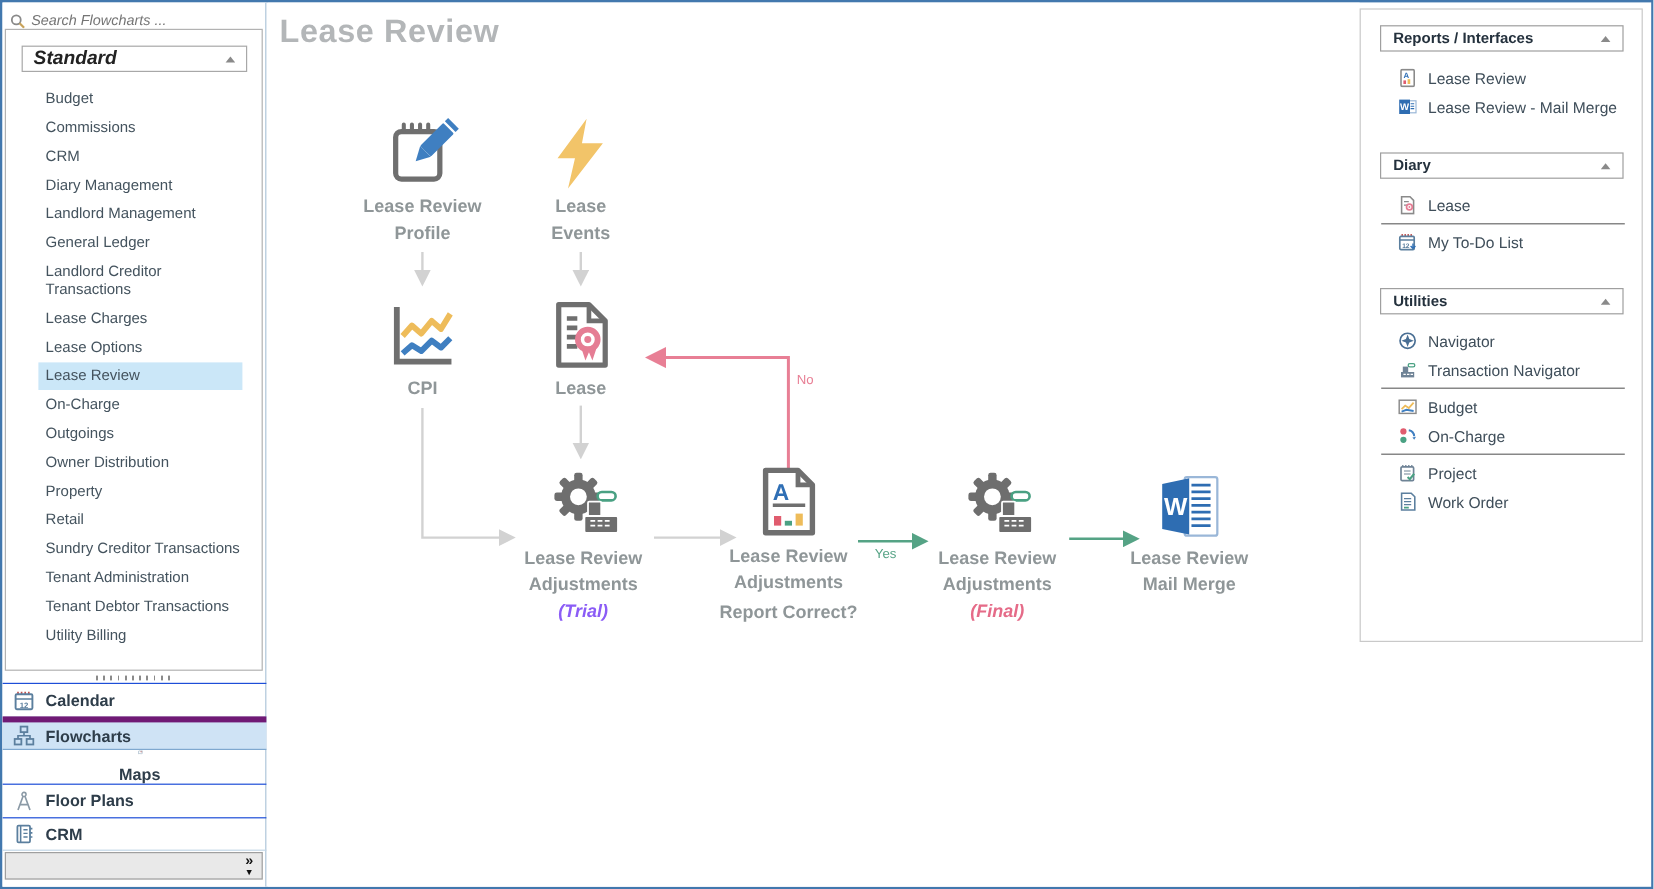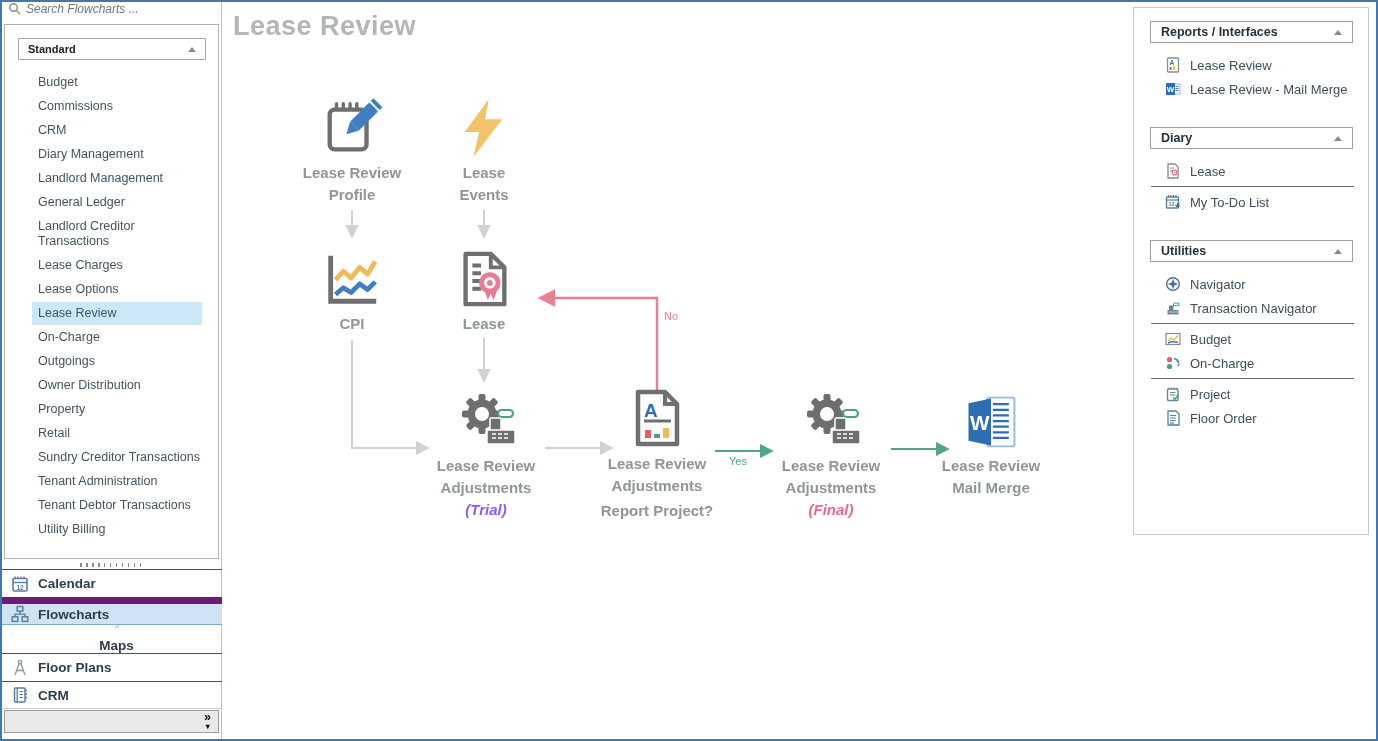"Search Flowcharts ..." .search-bar { align-items: flex-start -> flex-end }
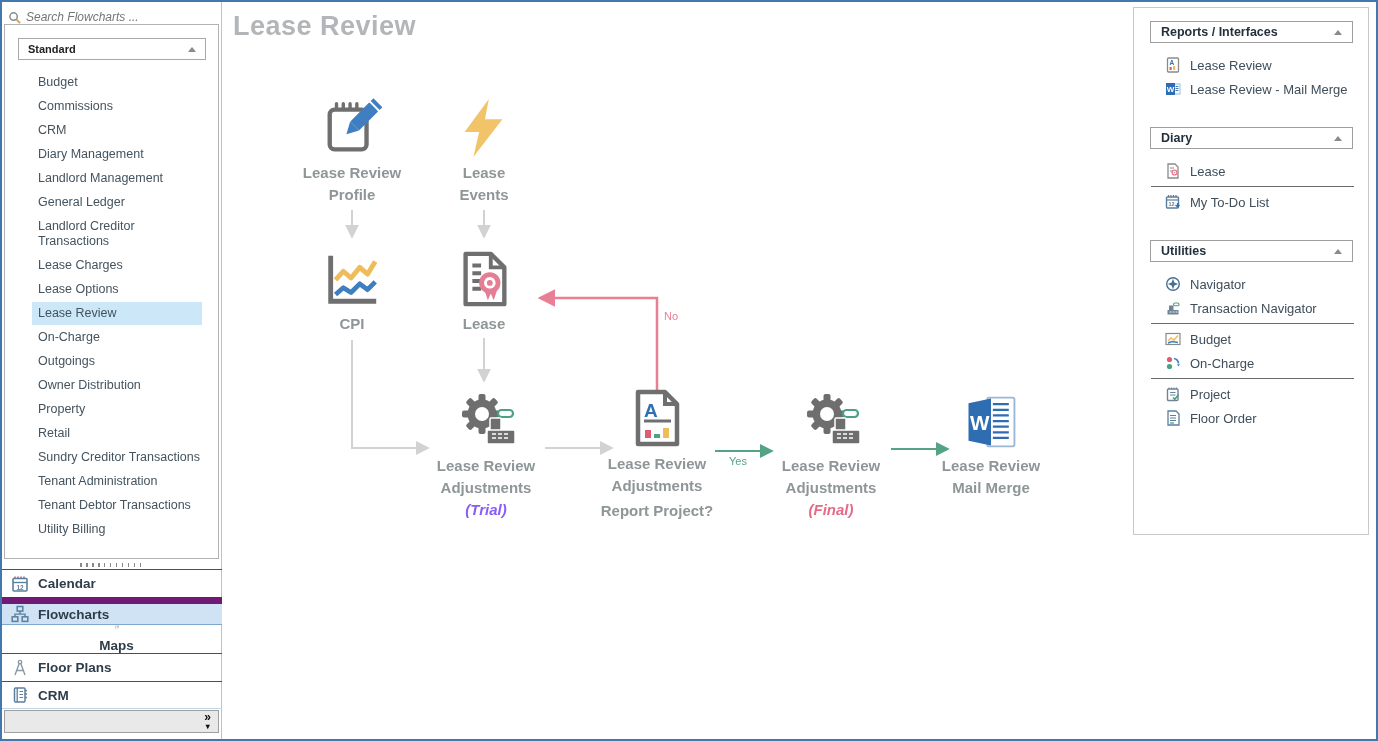"Standard" .std-header { font-size: 11px -> 16px; font-style: none -> italic }
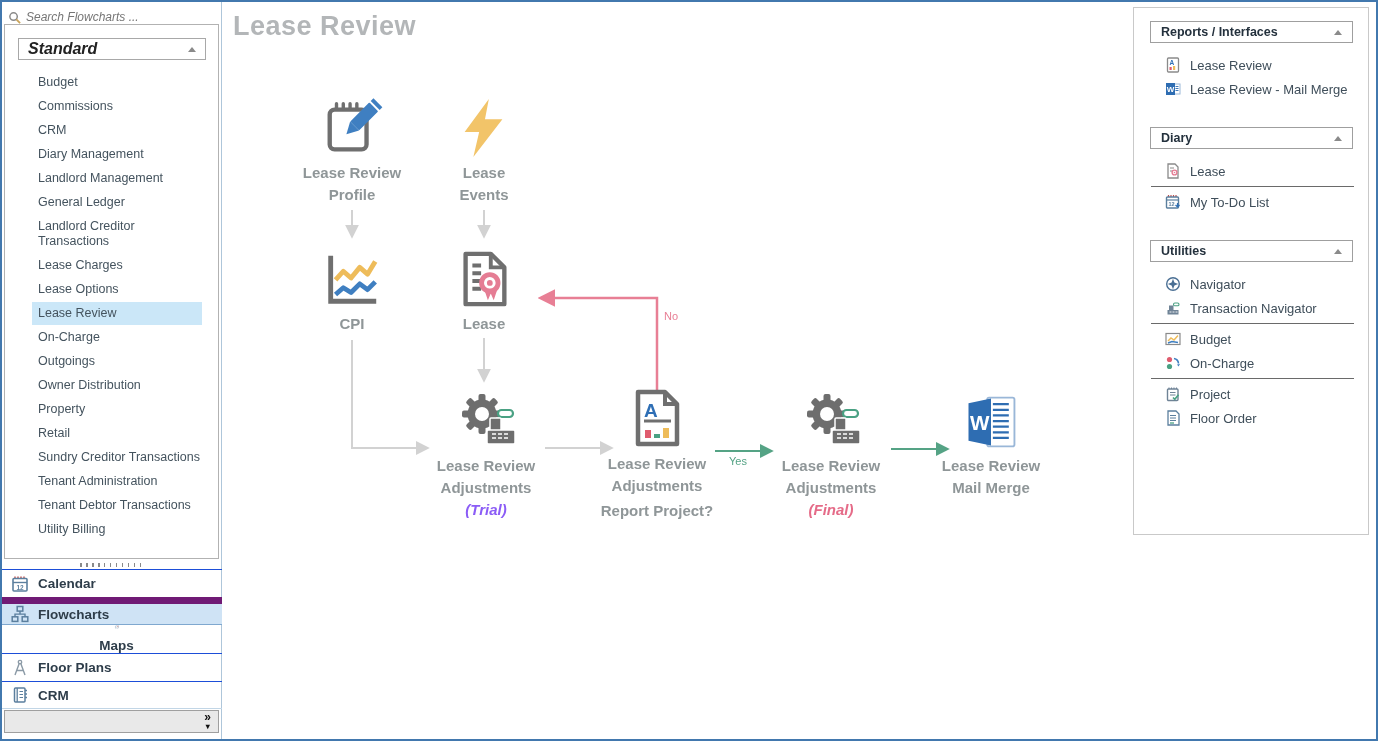"Floor Order" span { text: Floor -> Work }
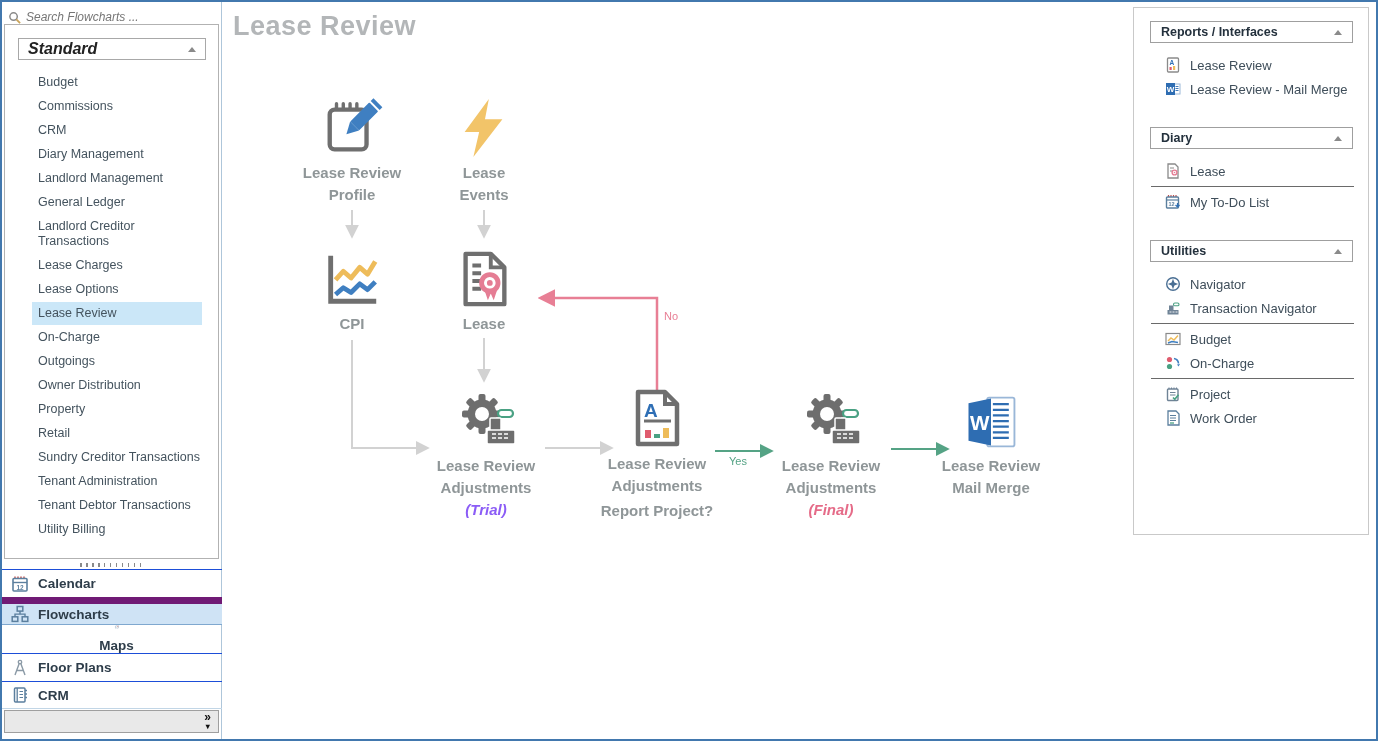"Report Project?" div.question { text: Project -> Correct }
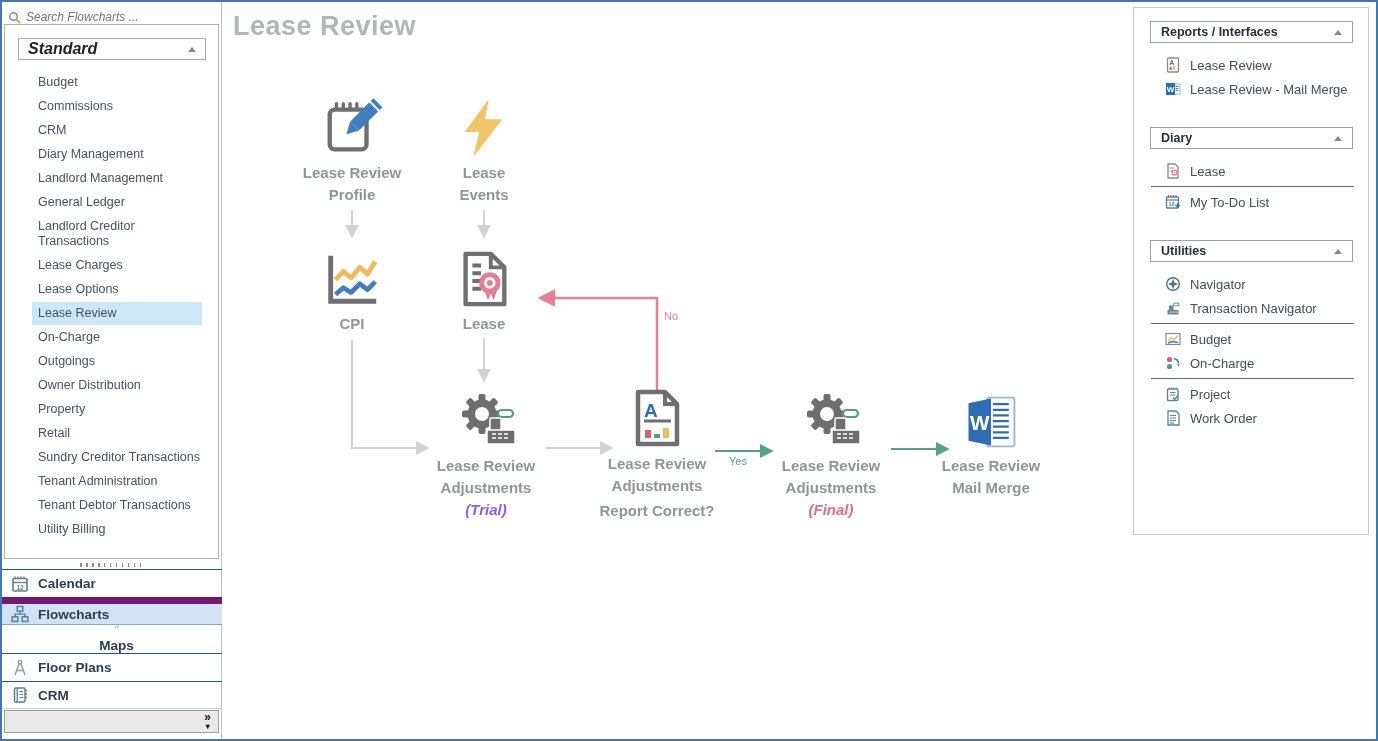"Flowcharts" .nav-row.selected { border-top: 7px solid #701a75 -> 5px solid #701a75 }
